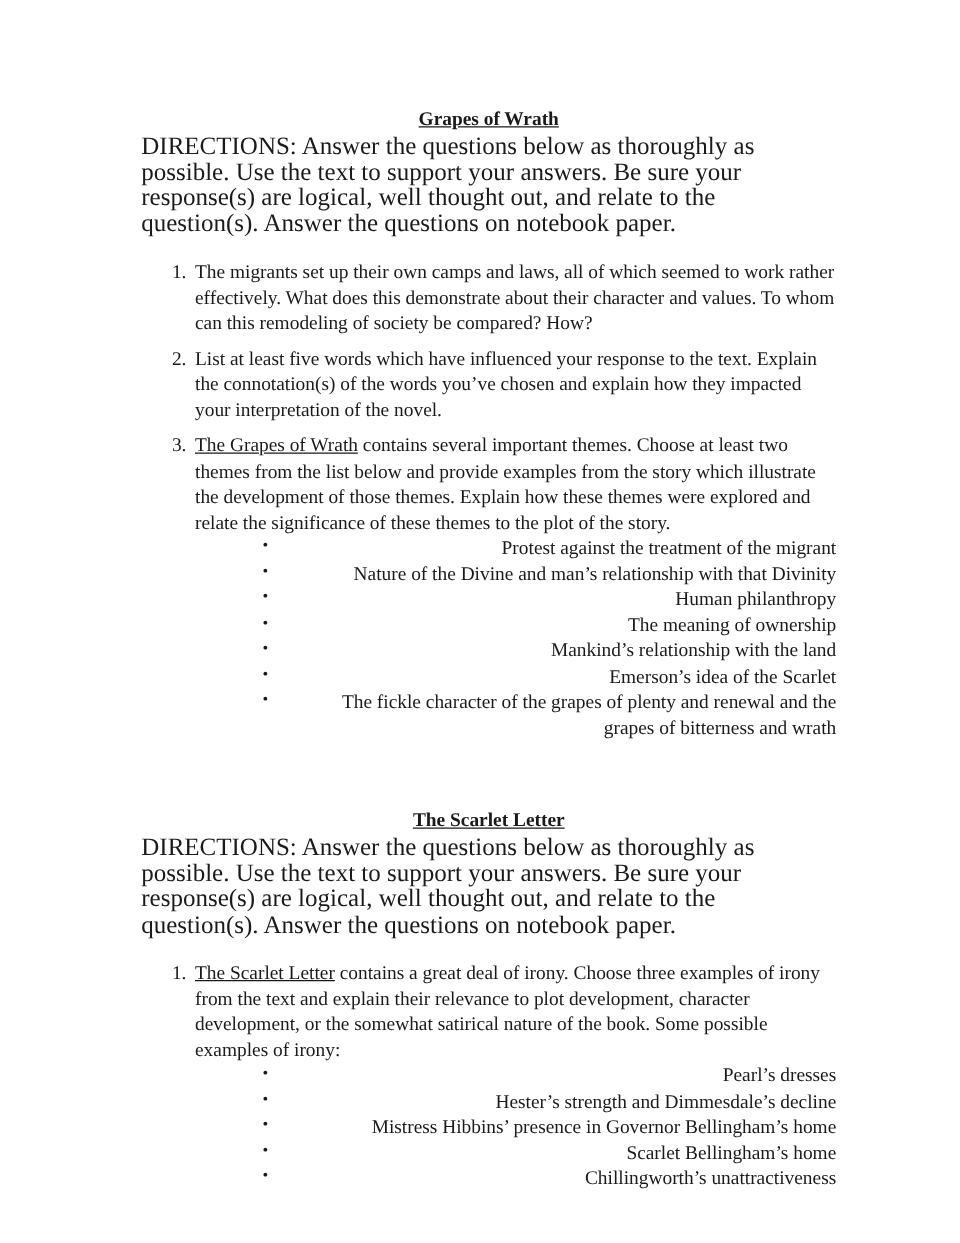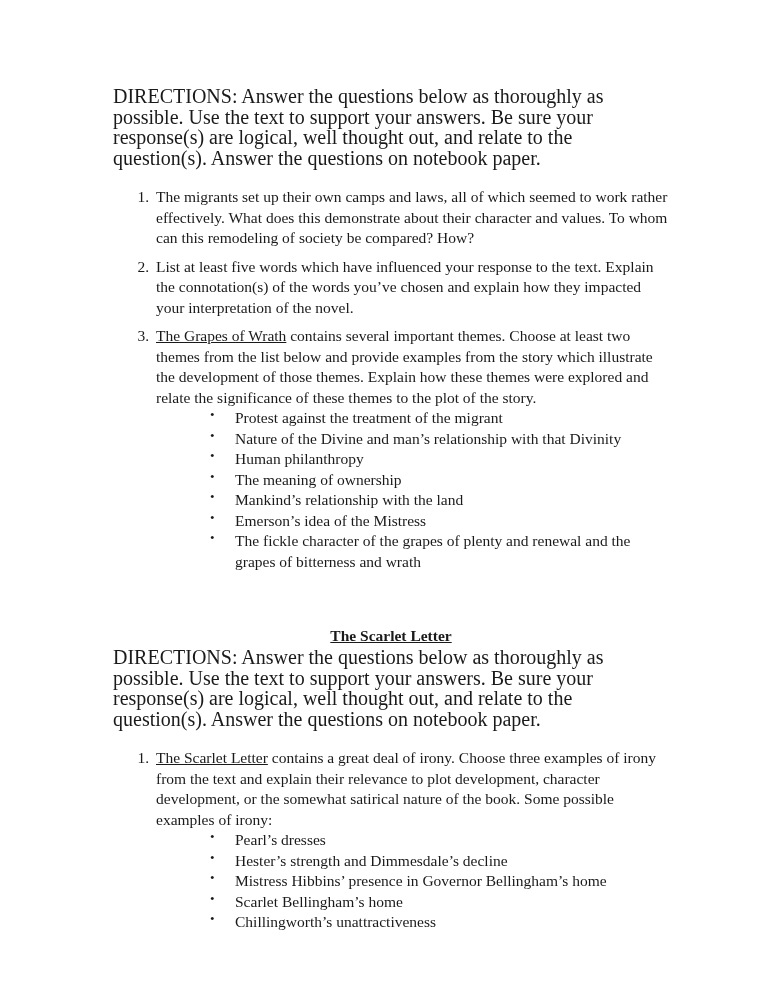"Grapes of Wrath" p.doc-title { html: none -> <p><span>Grapes of Wrath</span></p> }
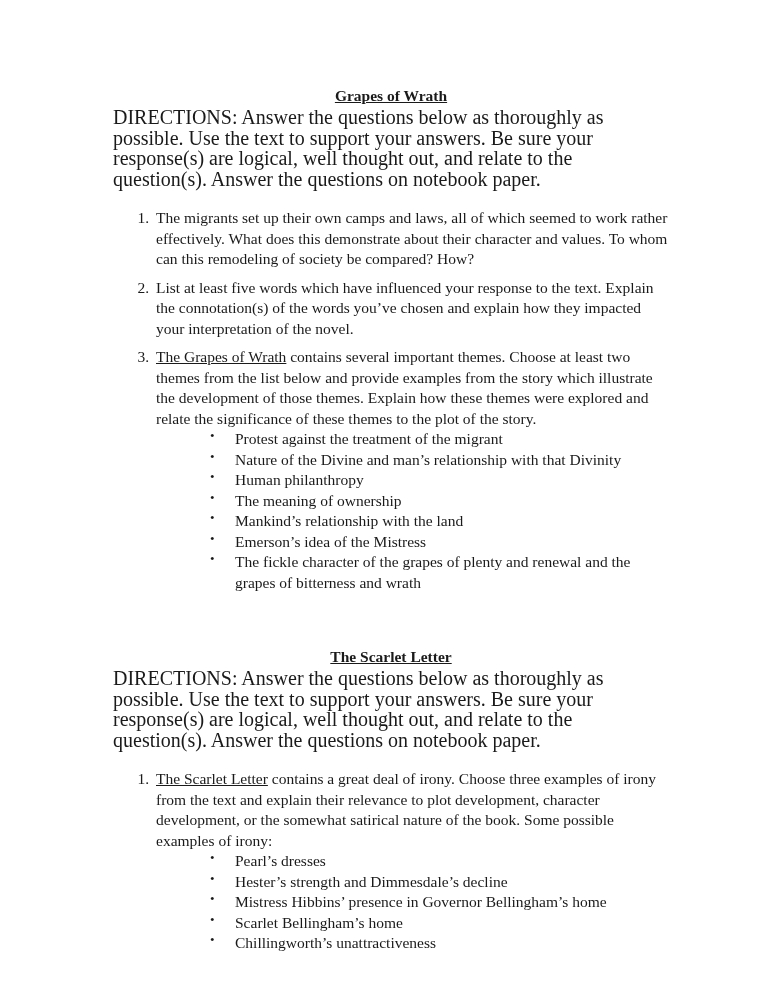"Protest against the treatment of" ul.bullets > li { text-align: none -> right }
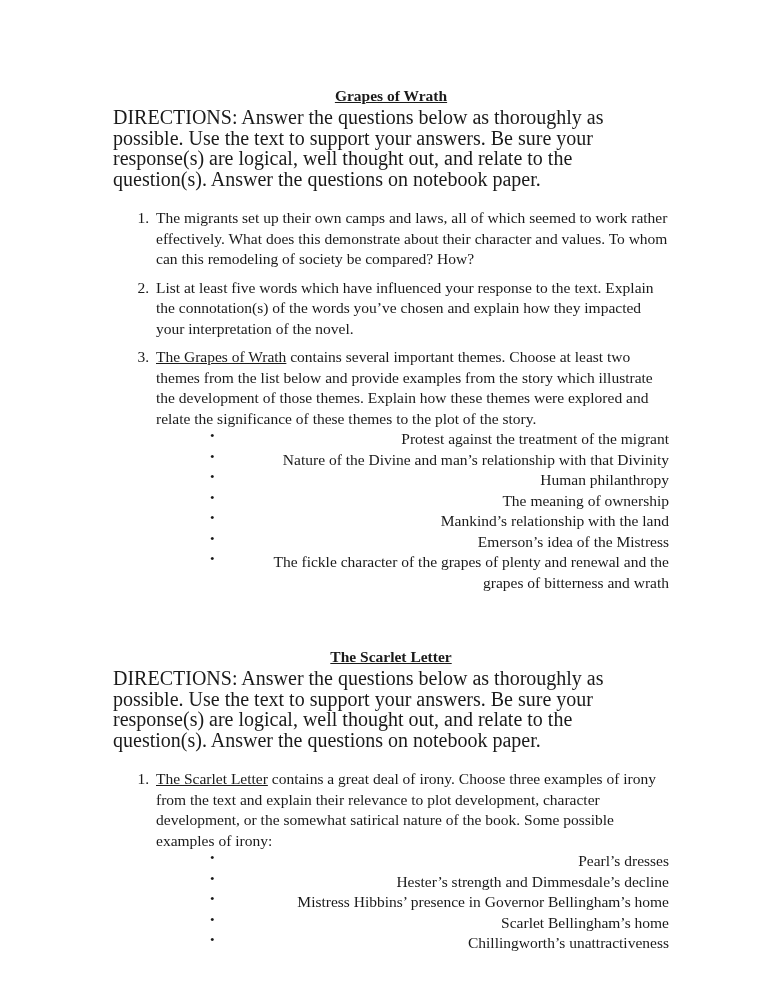"Emerson’s idea of the Mistress" li { text: Mistress -> Scarlet }
